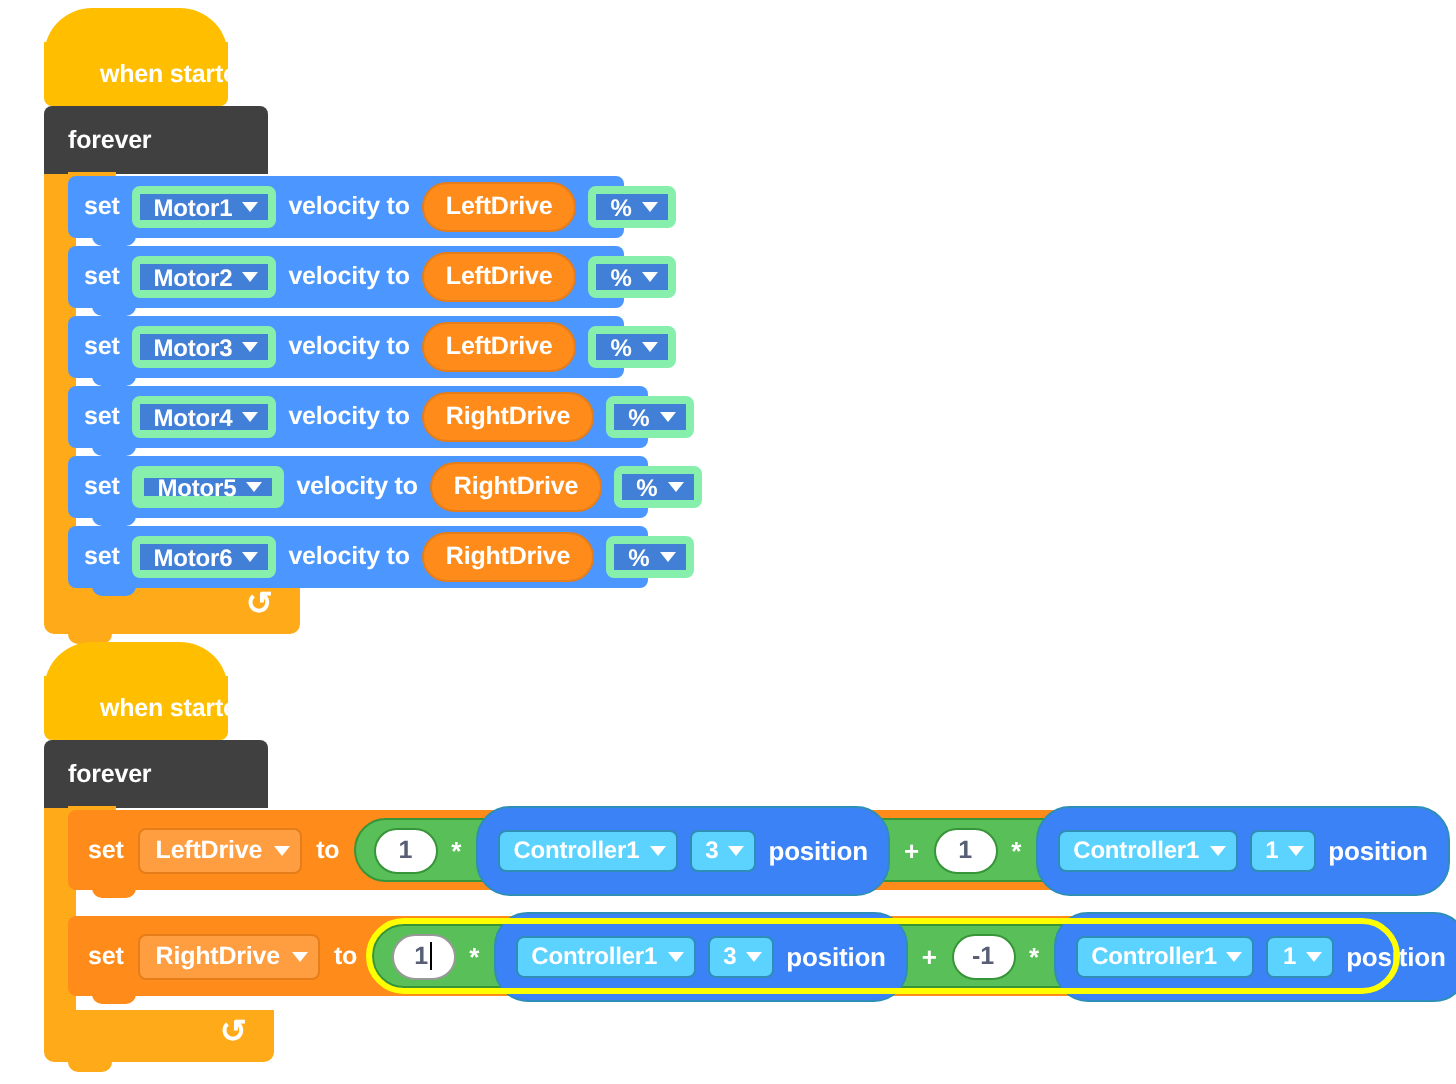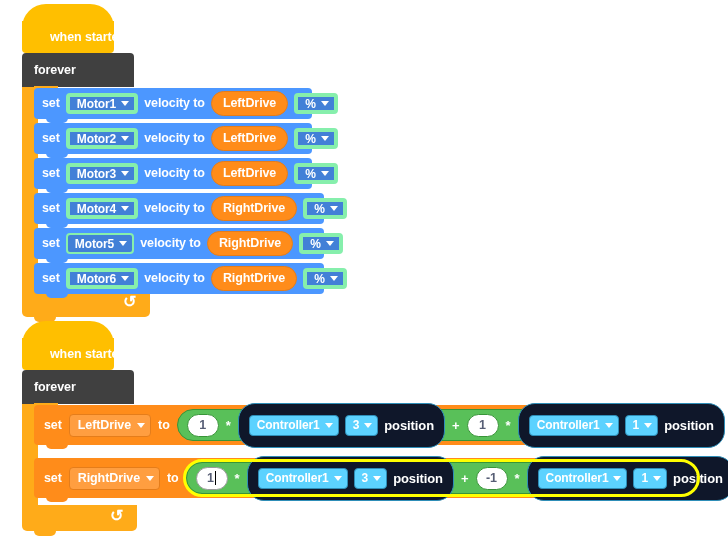"Motor5" .dd.sel { border: 2px solid #86efac -> 6px solid #86efac }
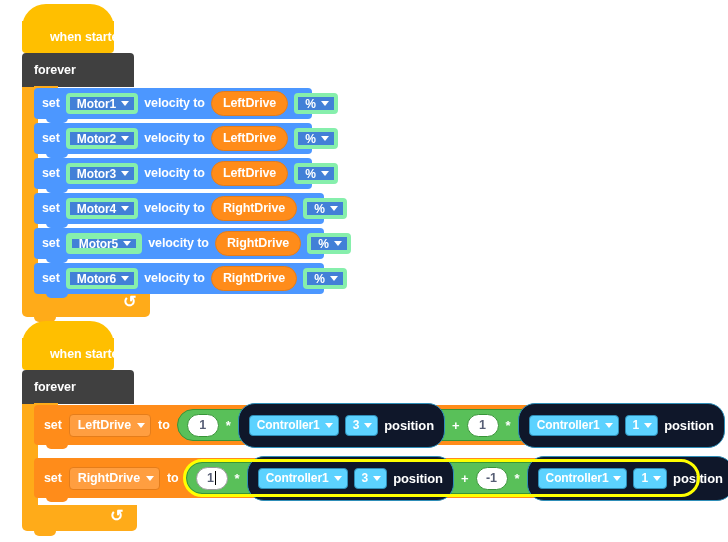"Controller1" .senblk { background: #0f172a -> #3b82f6 }
